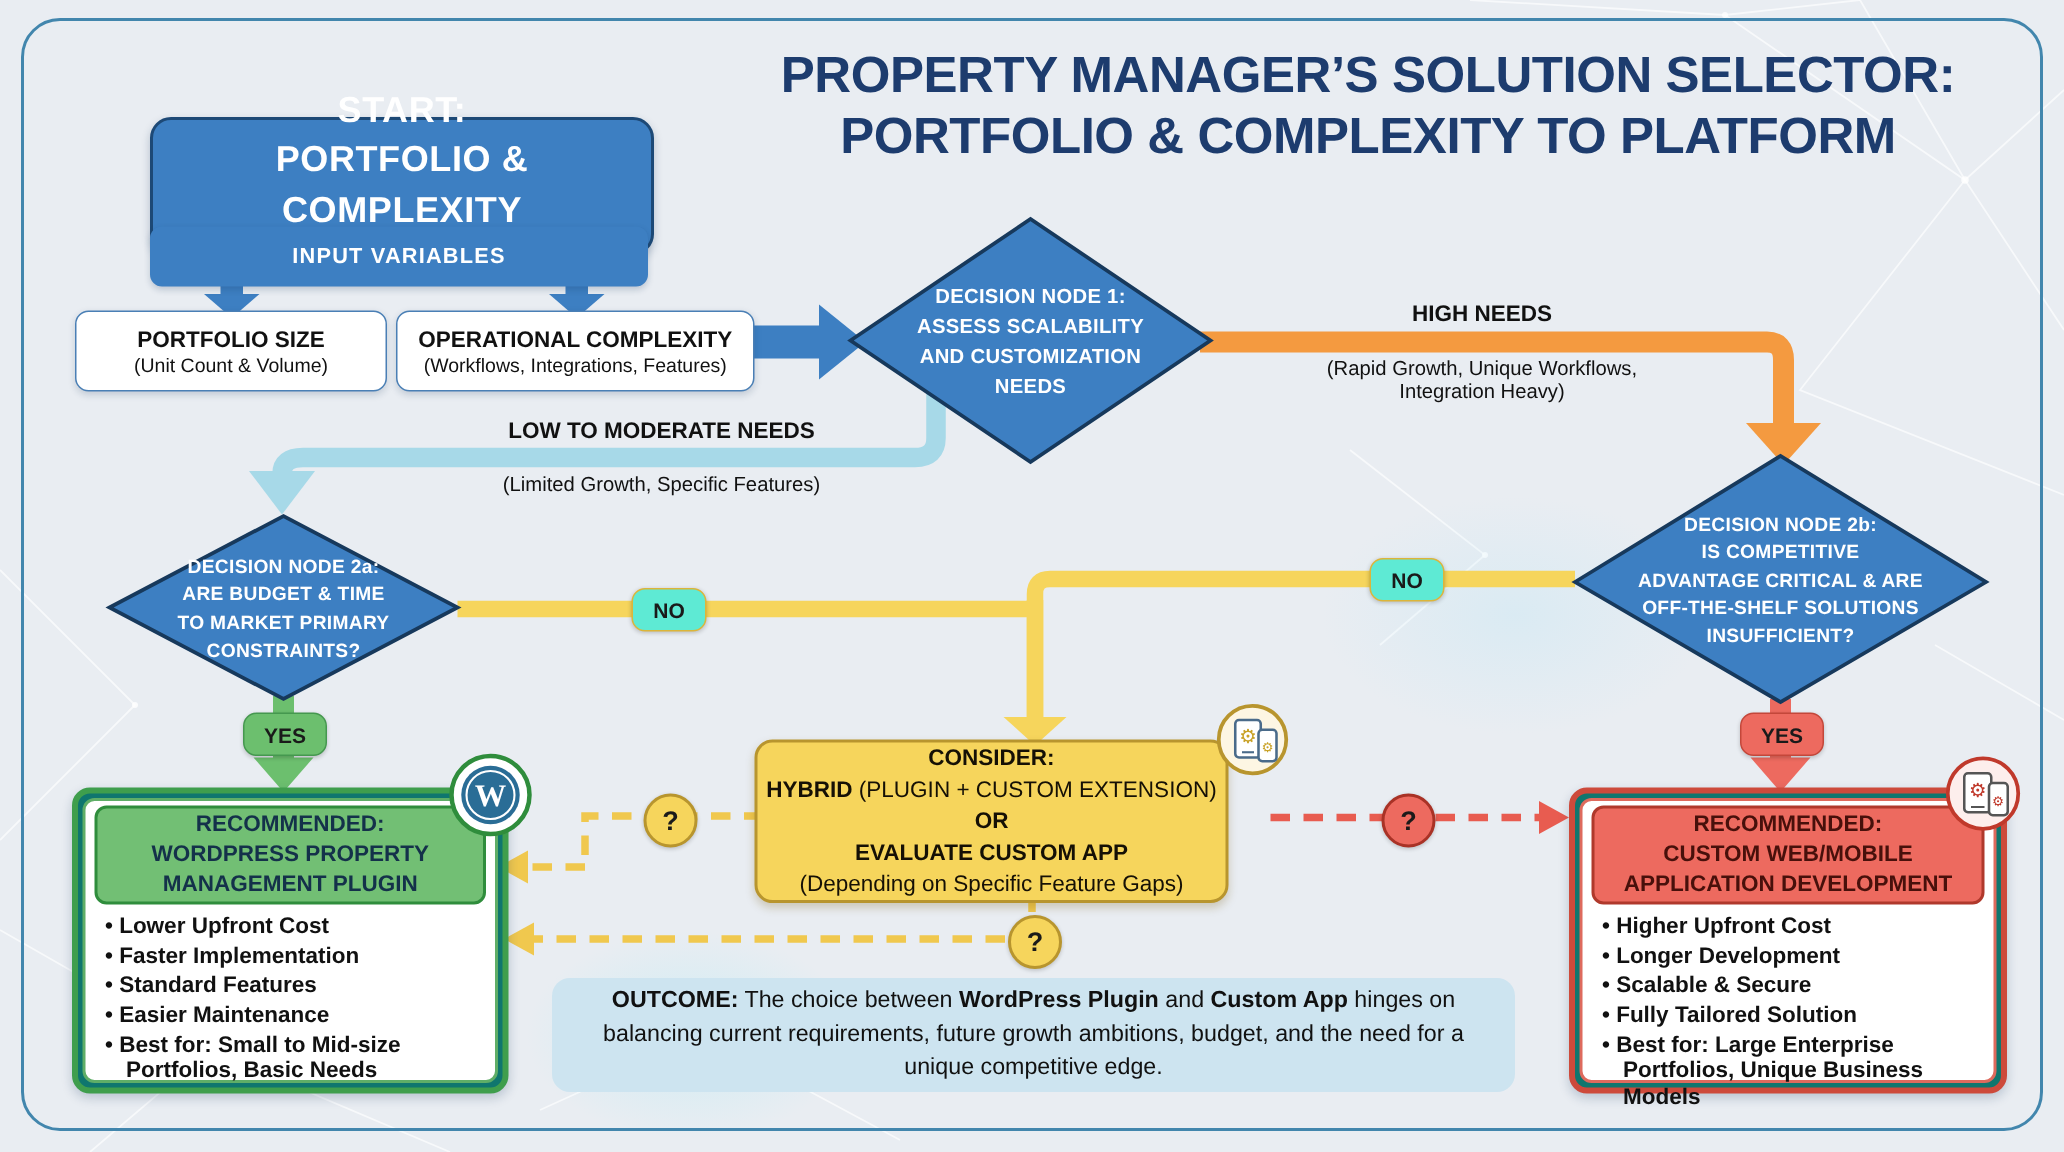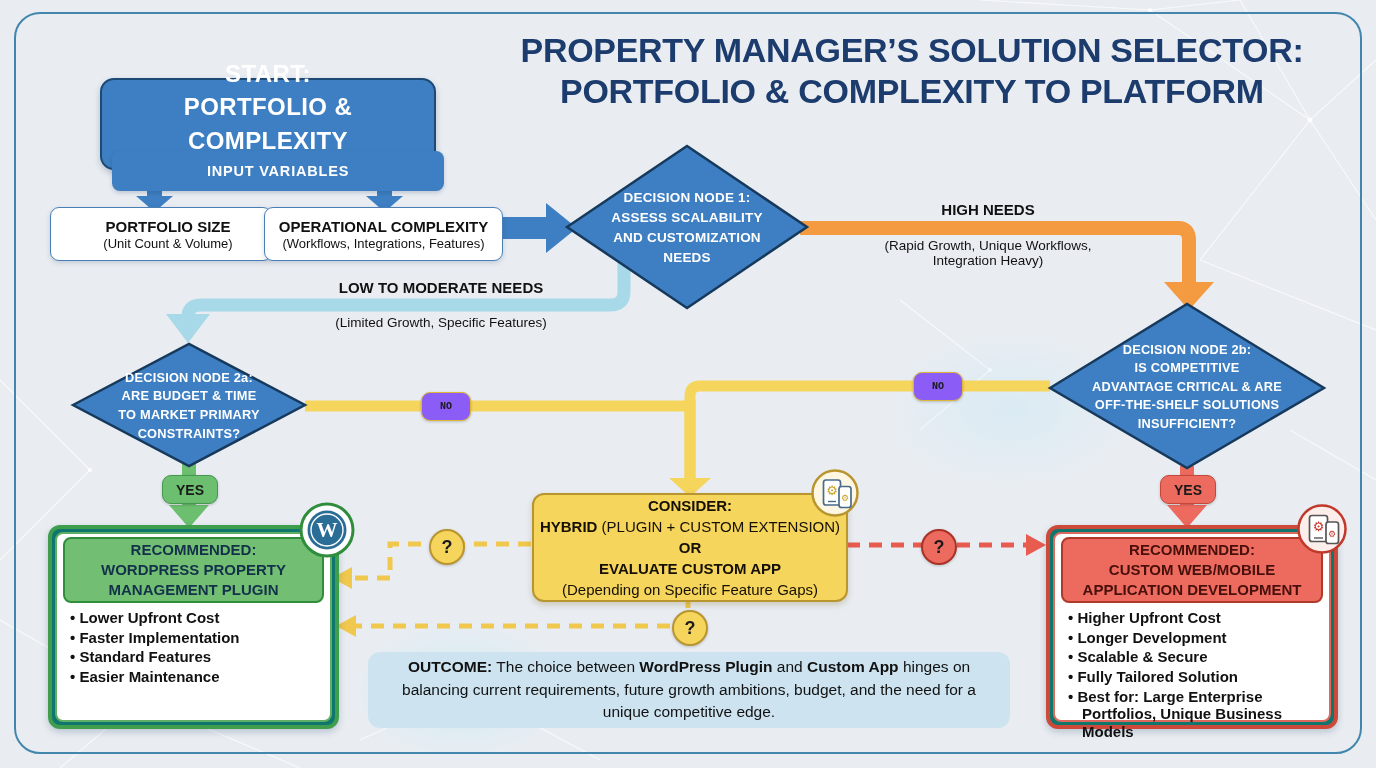"INPUT VARIABLES" div.abs { left: 112px -> 100px }
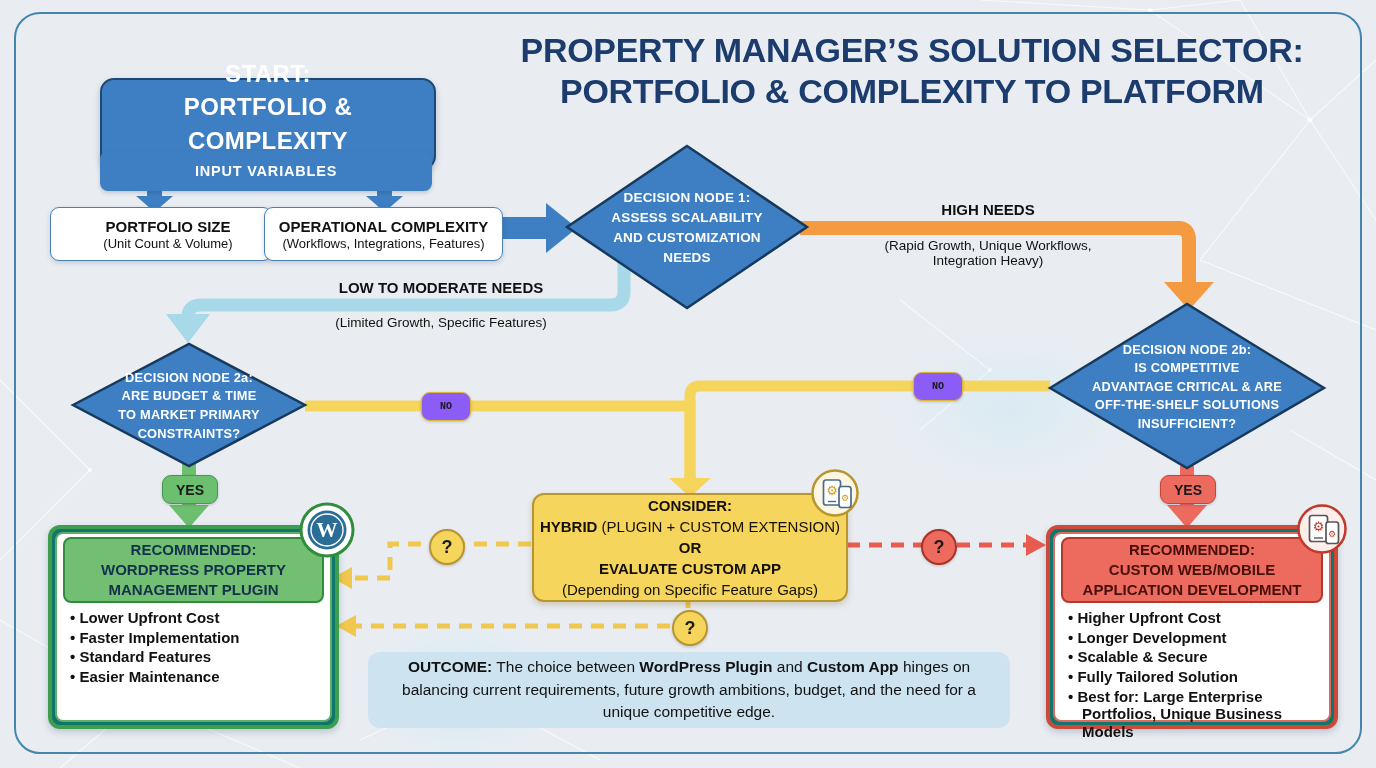"PORTFOLIO SIZE" div.abs { padding-left: 14px -> none }
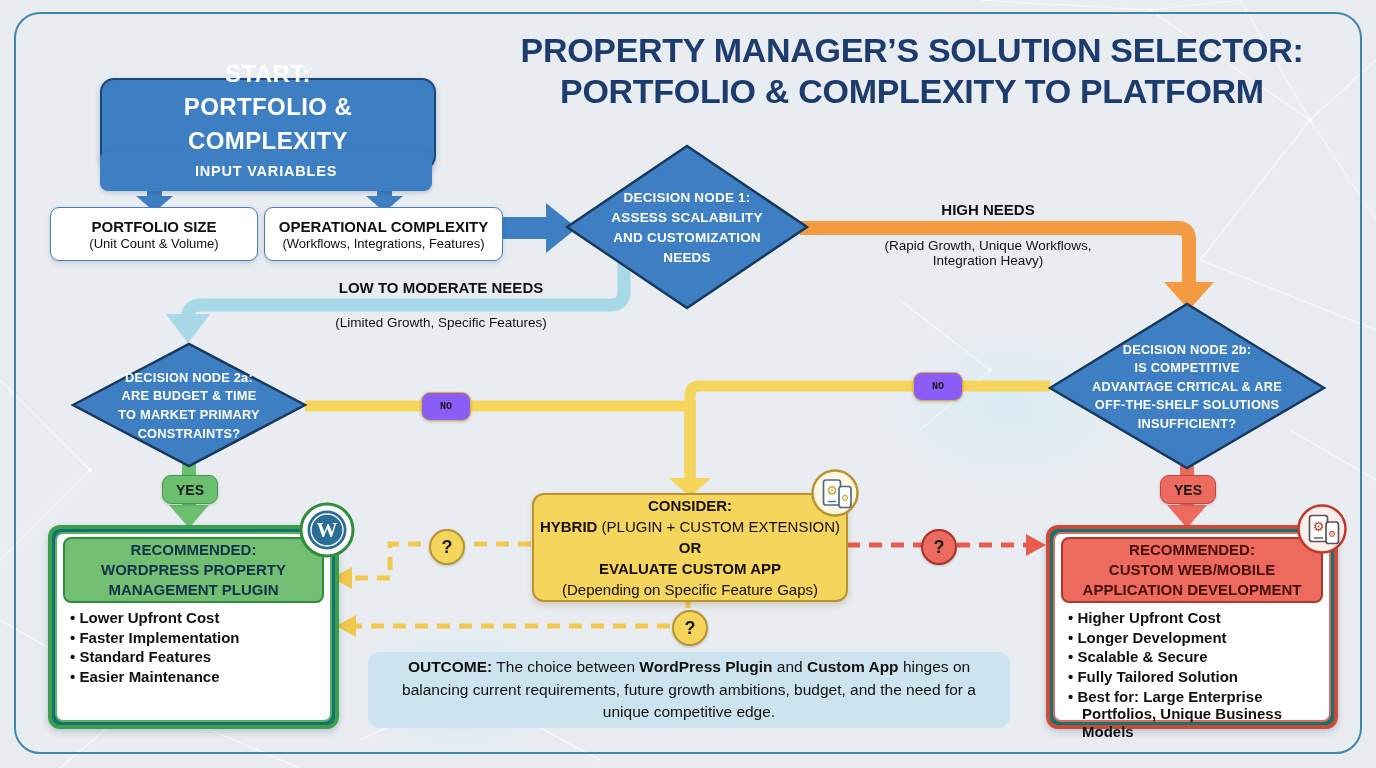"NO" .pill-yellow { background: #8b5cf6 -> #5eead4; font-family: Liberation Mono, monospace -> none; font-size: 10px -> 14px }
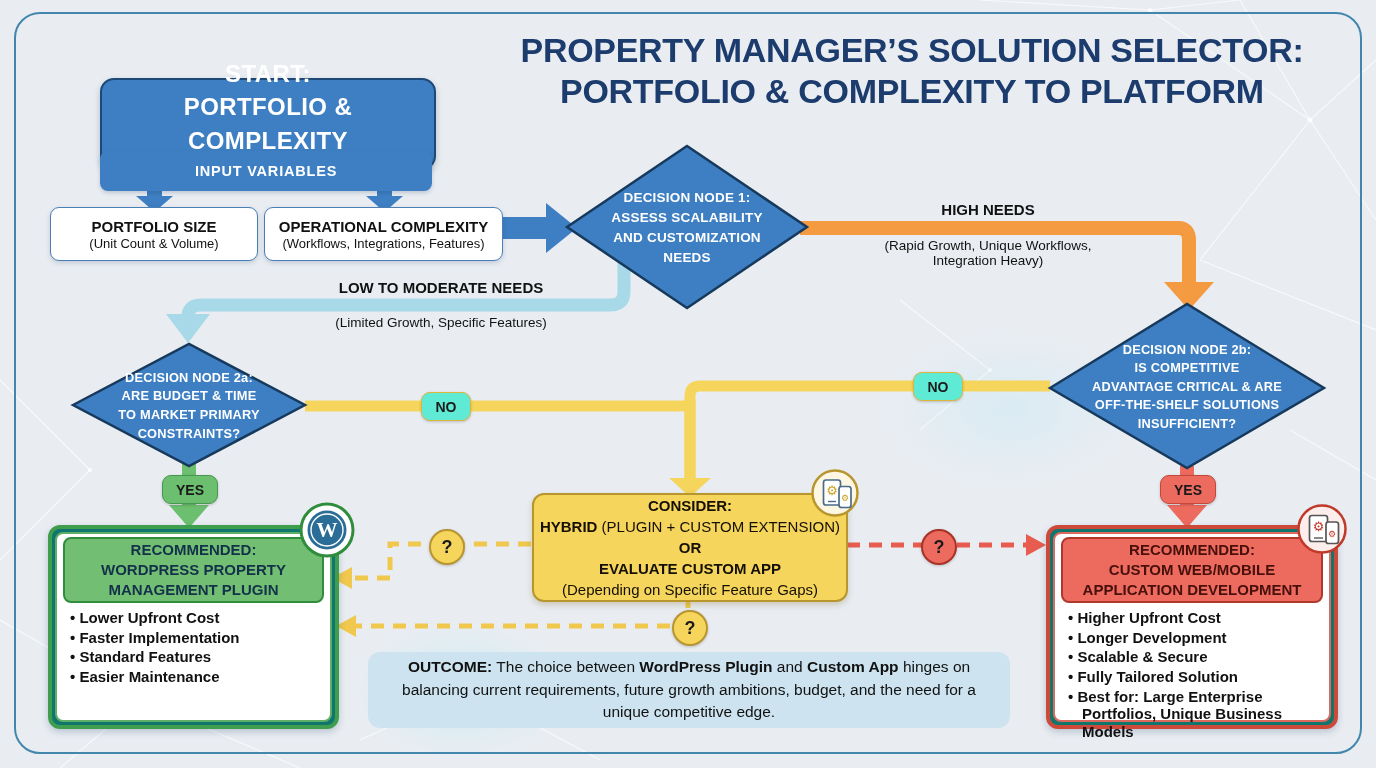"CONSIDER:" div.abs { left: 532px -> 503px }
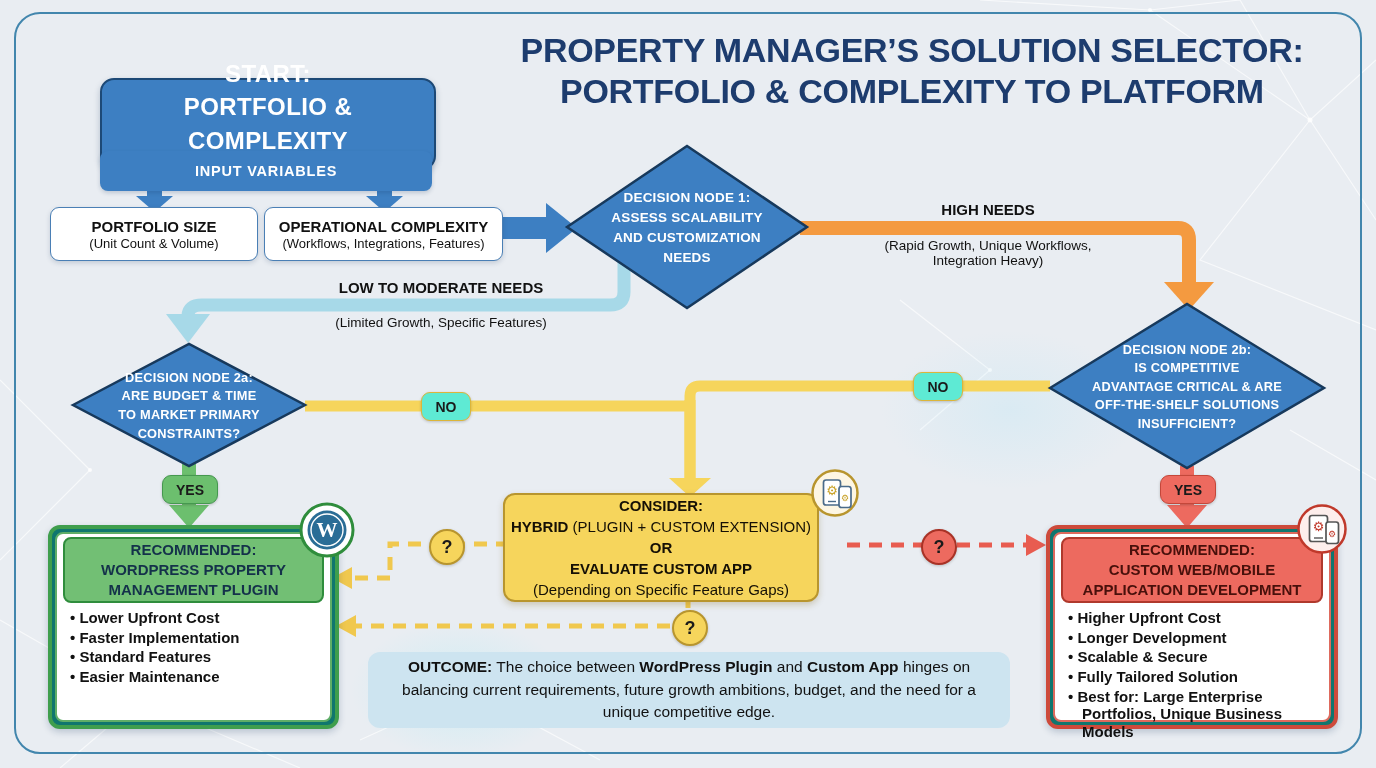"Best for: Small to Mid-size" li { html: none -> <li>Best for: Small to Mid-size Portfolios, Basic Needs</li> }
